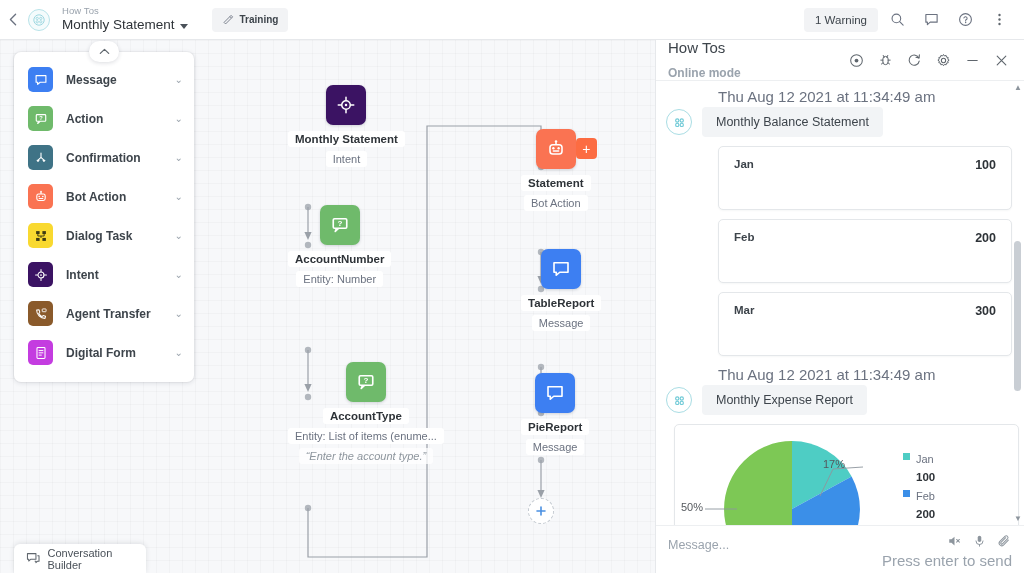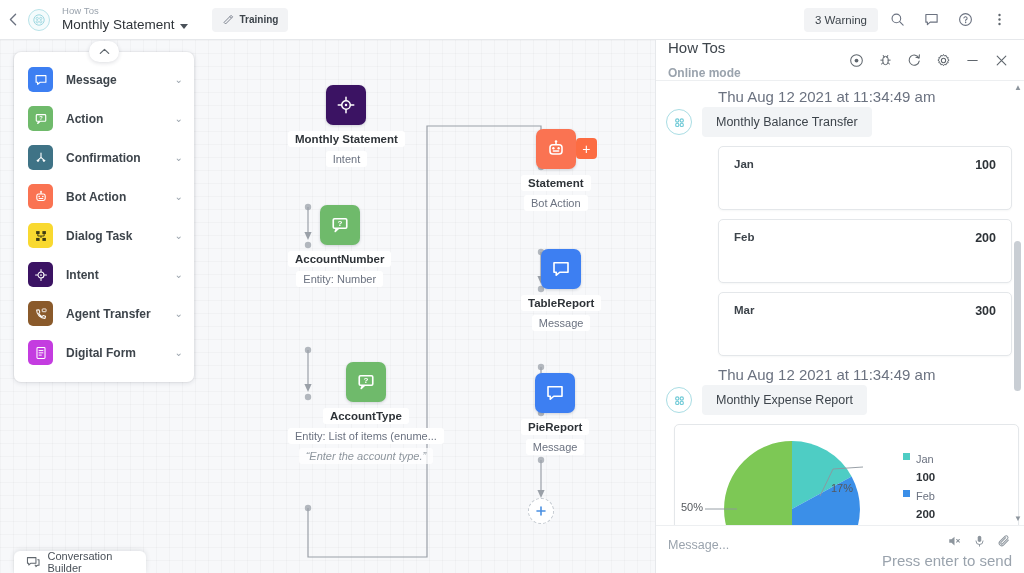"3 Warning" div.warning-chip { text: 3 -> 1 }
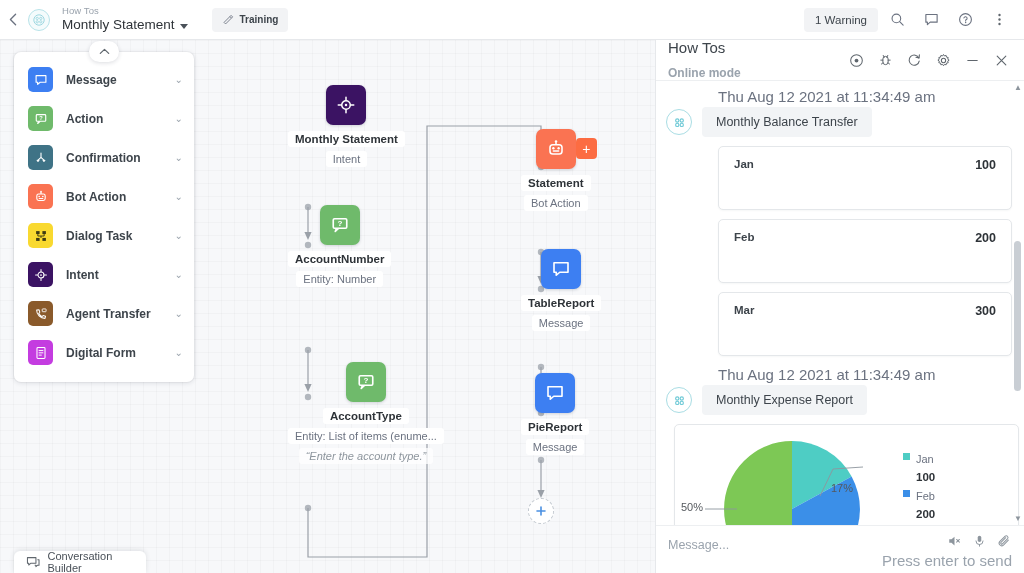"Monthly Balance Transfer" div.msg-bubble { text: Transfer -> Statement }
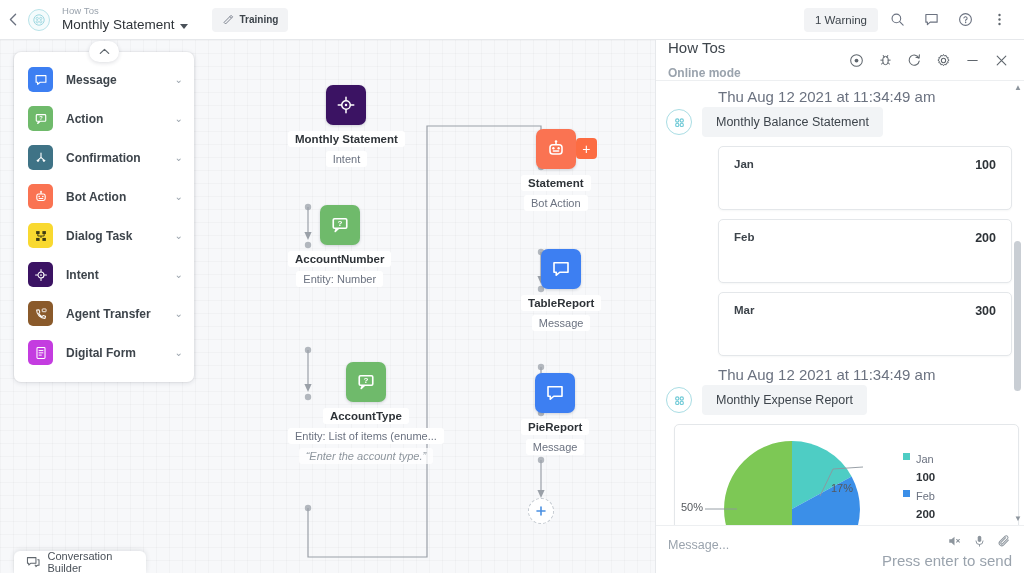"17%" div.pie-label { left: 156px -> 148px; margin-top: 24px -> none }
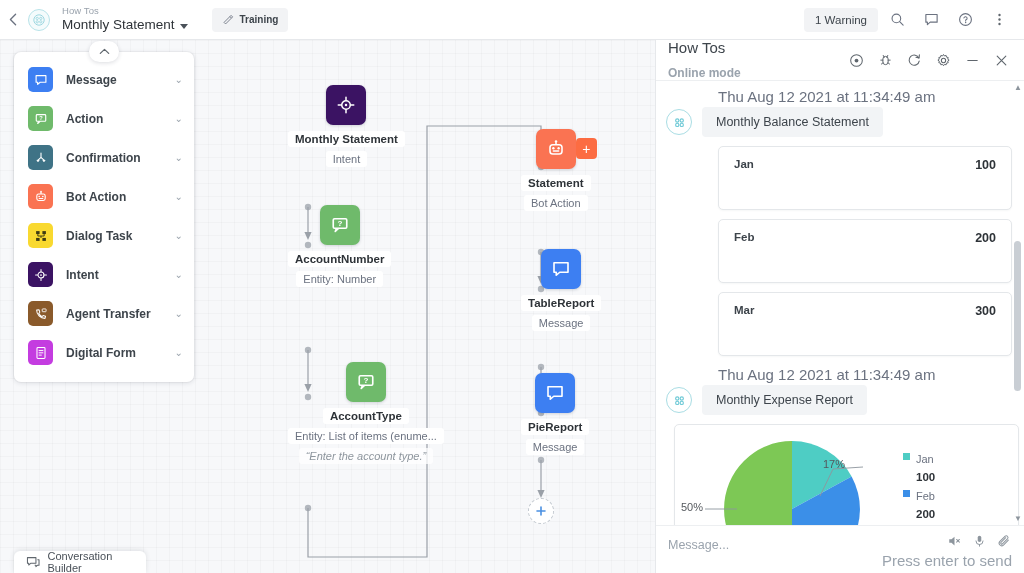"Conversation Builder" .bottom-tab { height: 22px -> 29px }
